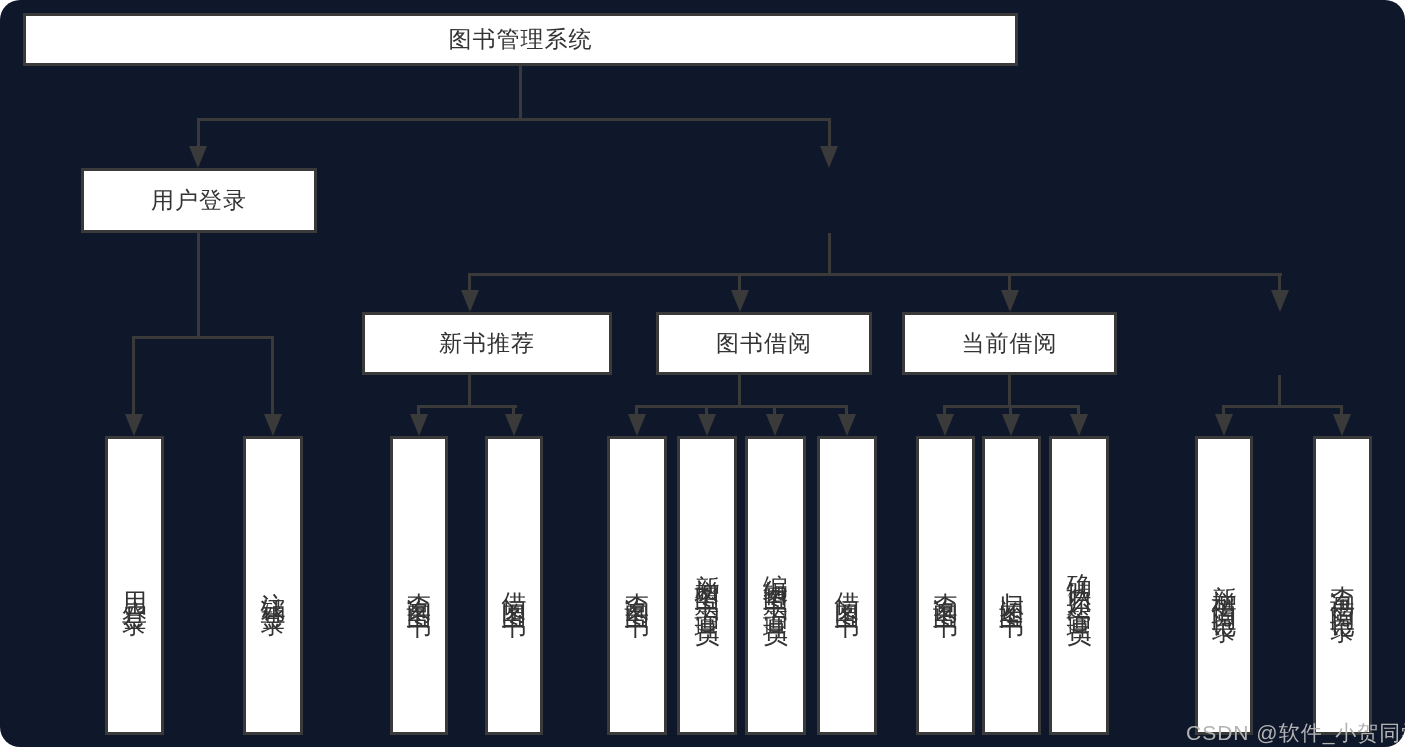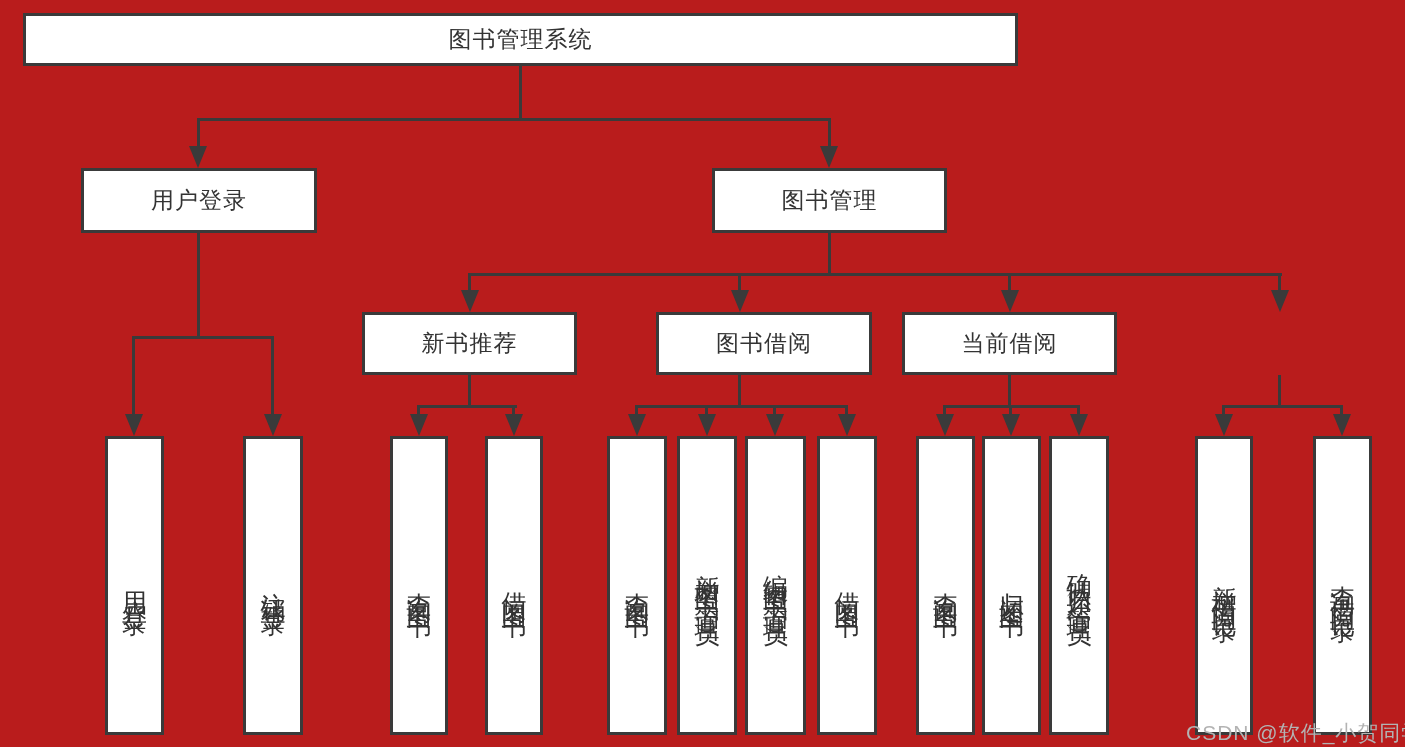"图书管理系统" .canvas { background: #b91c1c -> #0f172a; border-radius: none -> 20px }
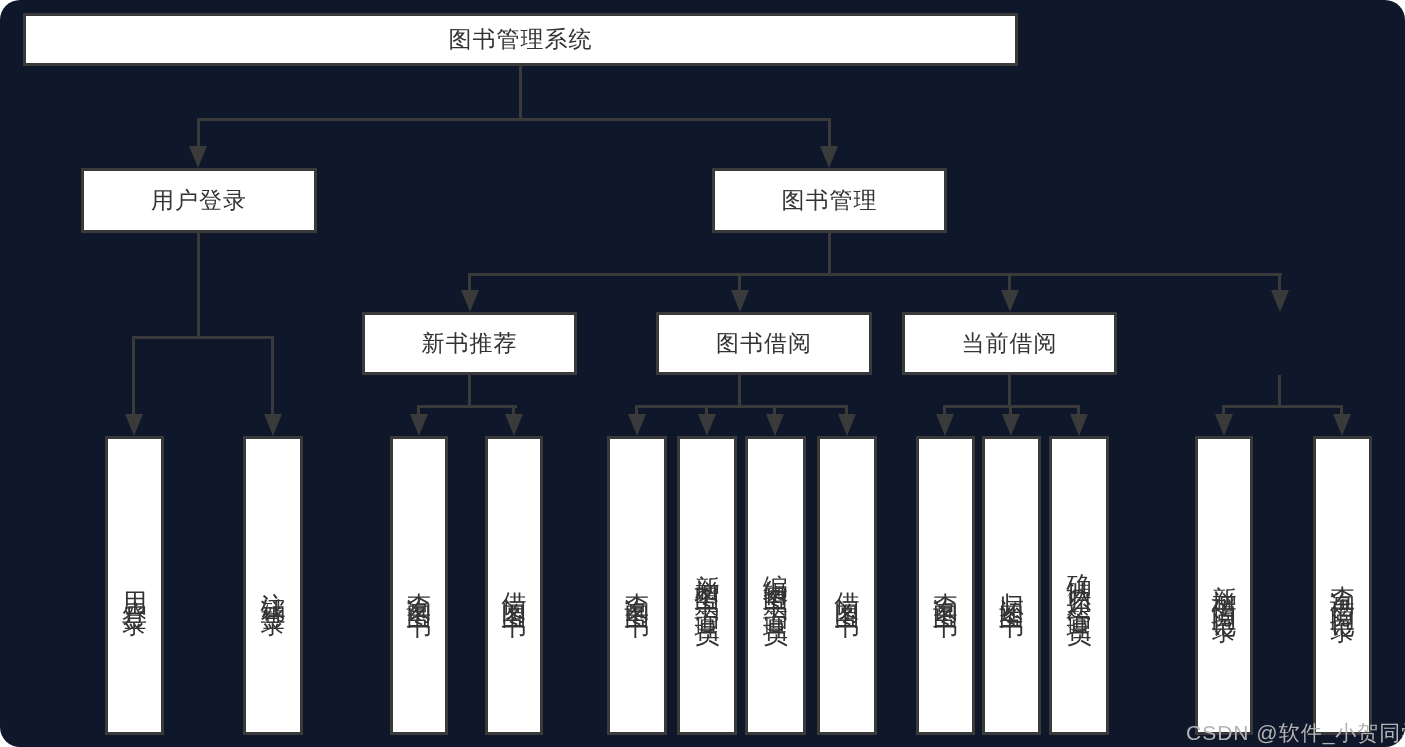"图书管理" div.box { html: <div>图书管理</div> -> none }
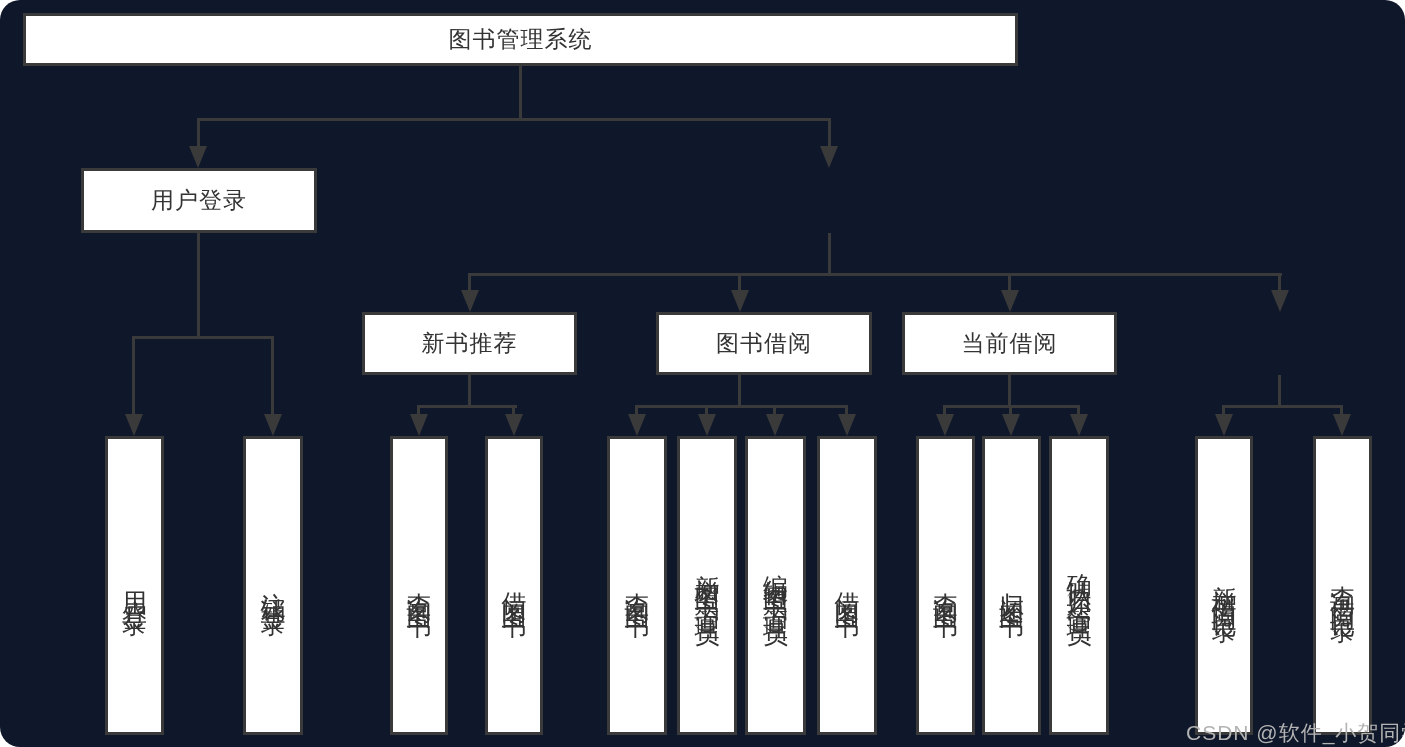"新书推荐" div.box { width: 215px -> 250px }
